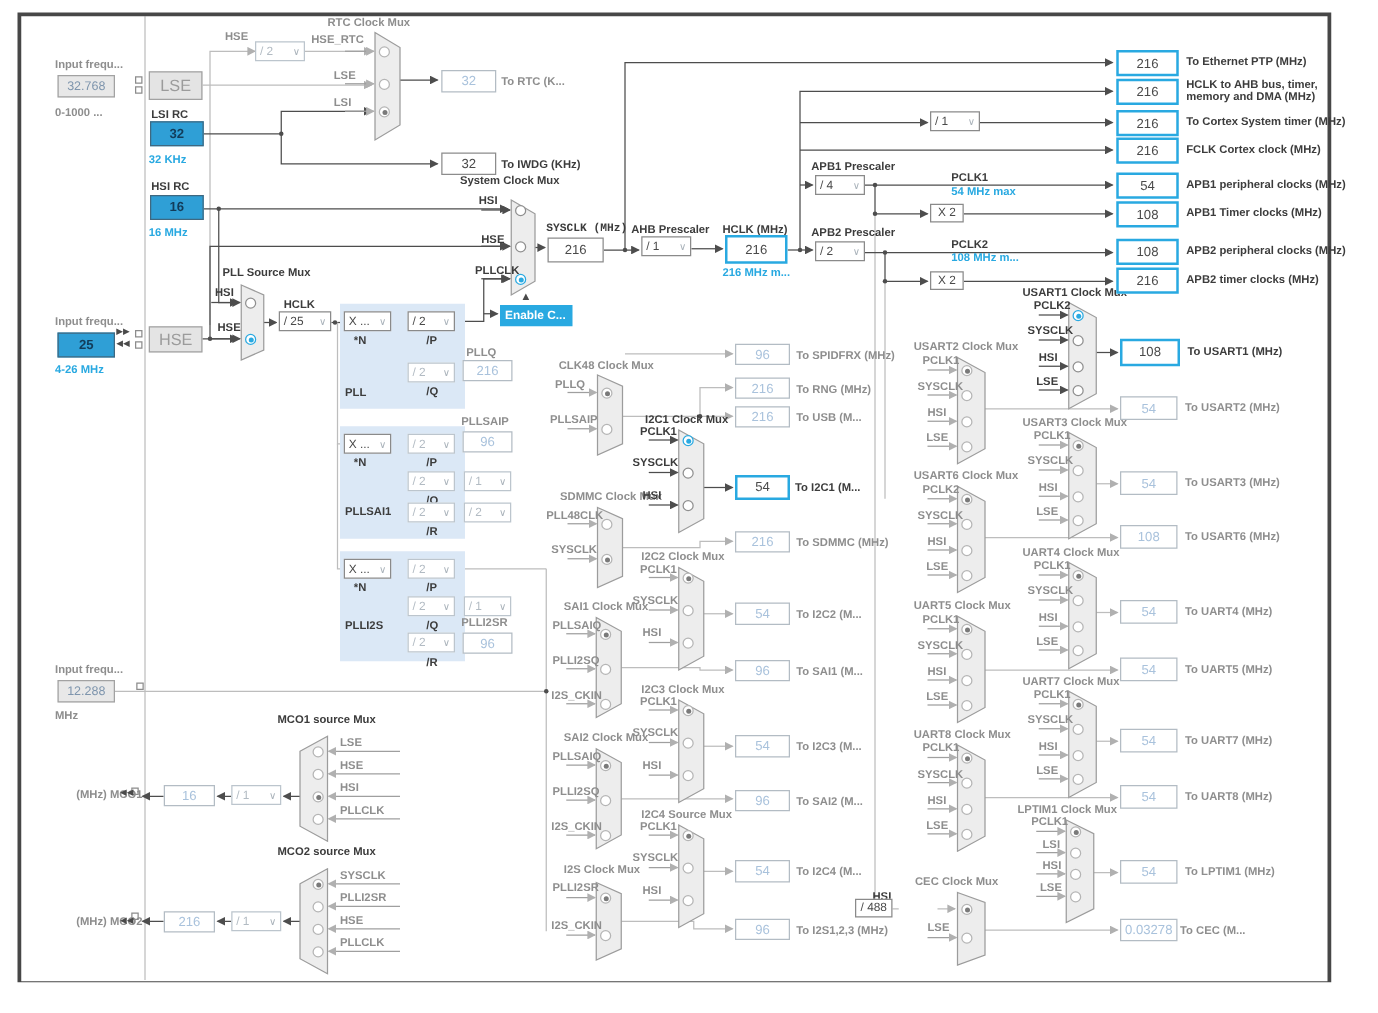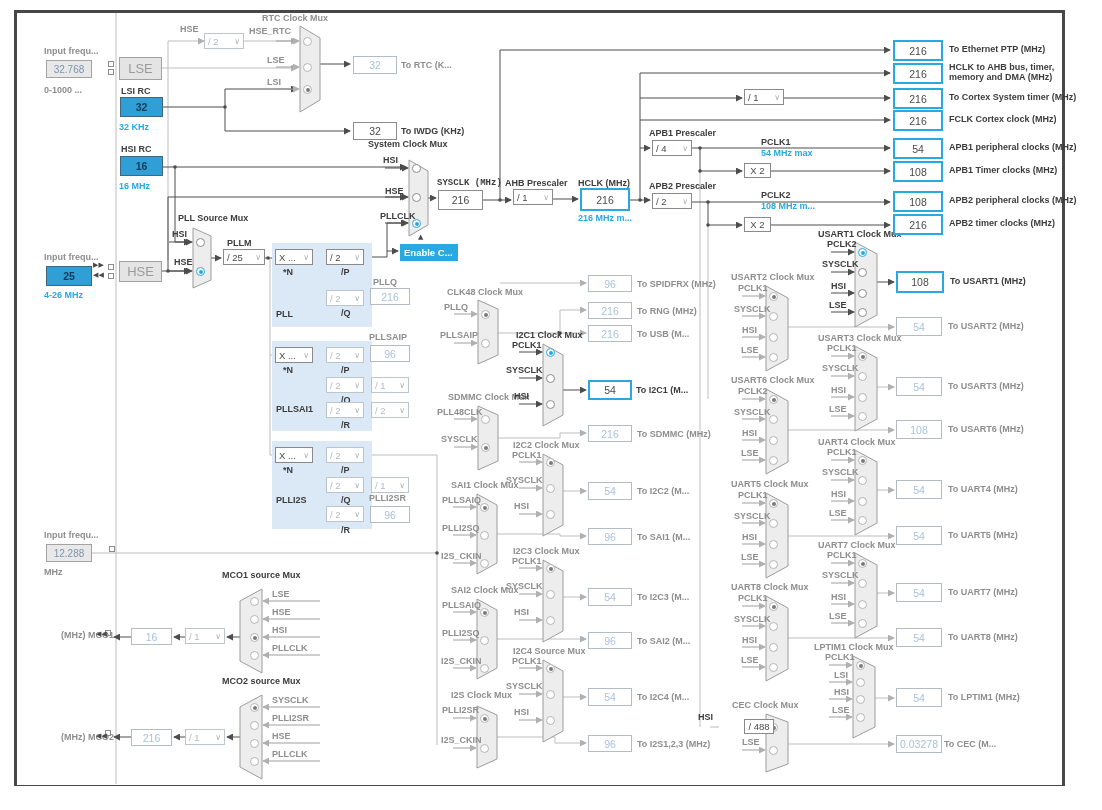"PLLM" div.lbl { text: PLLM -> HCLK }
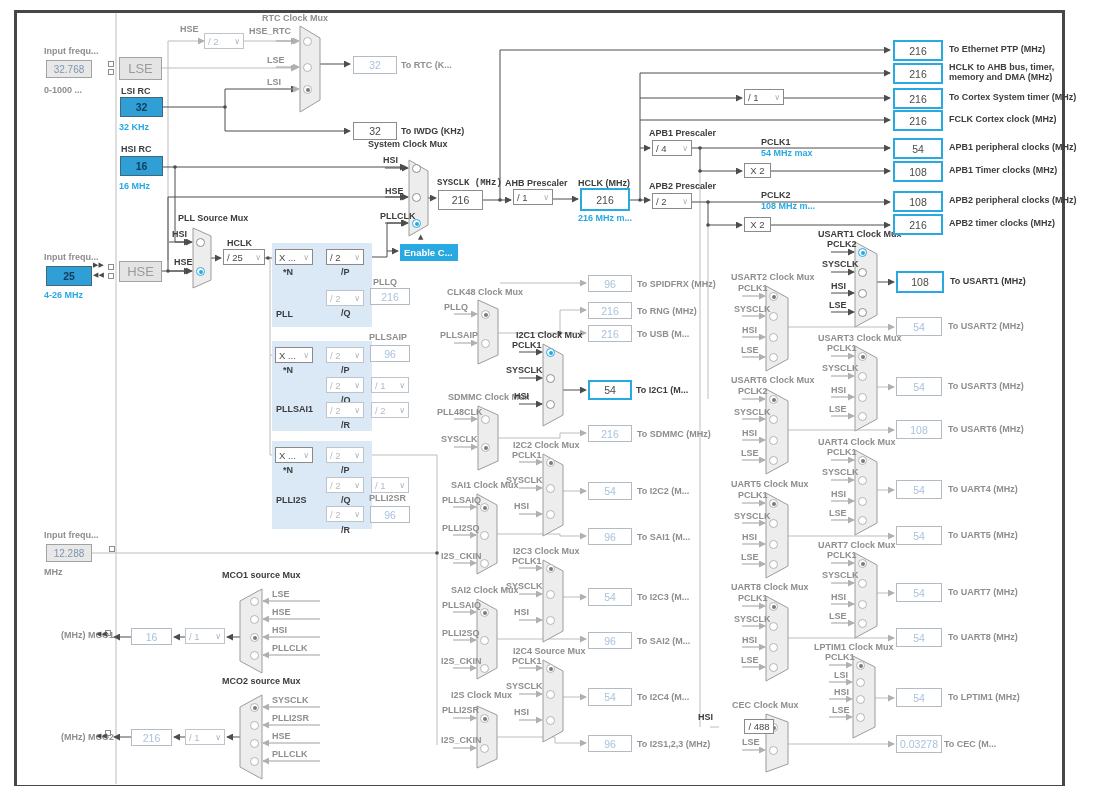"/ 488" div.pbox { left: 744px -> 684px }
